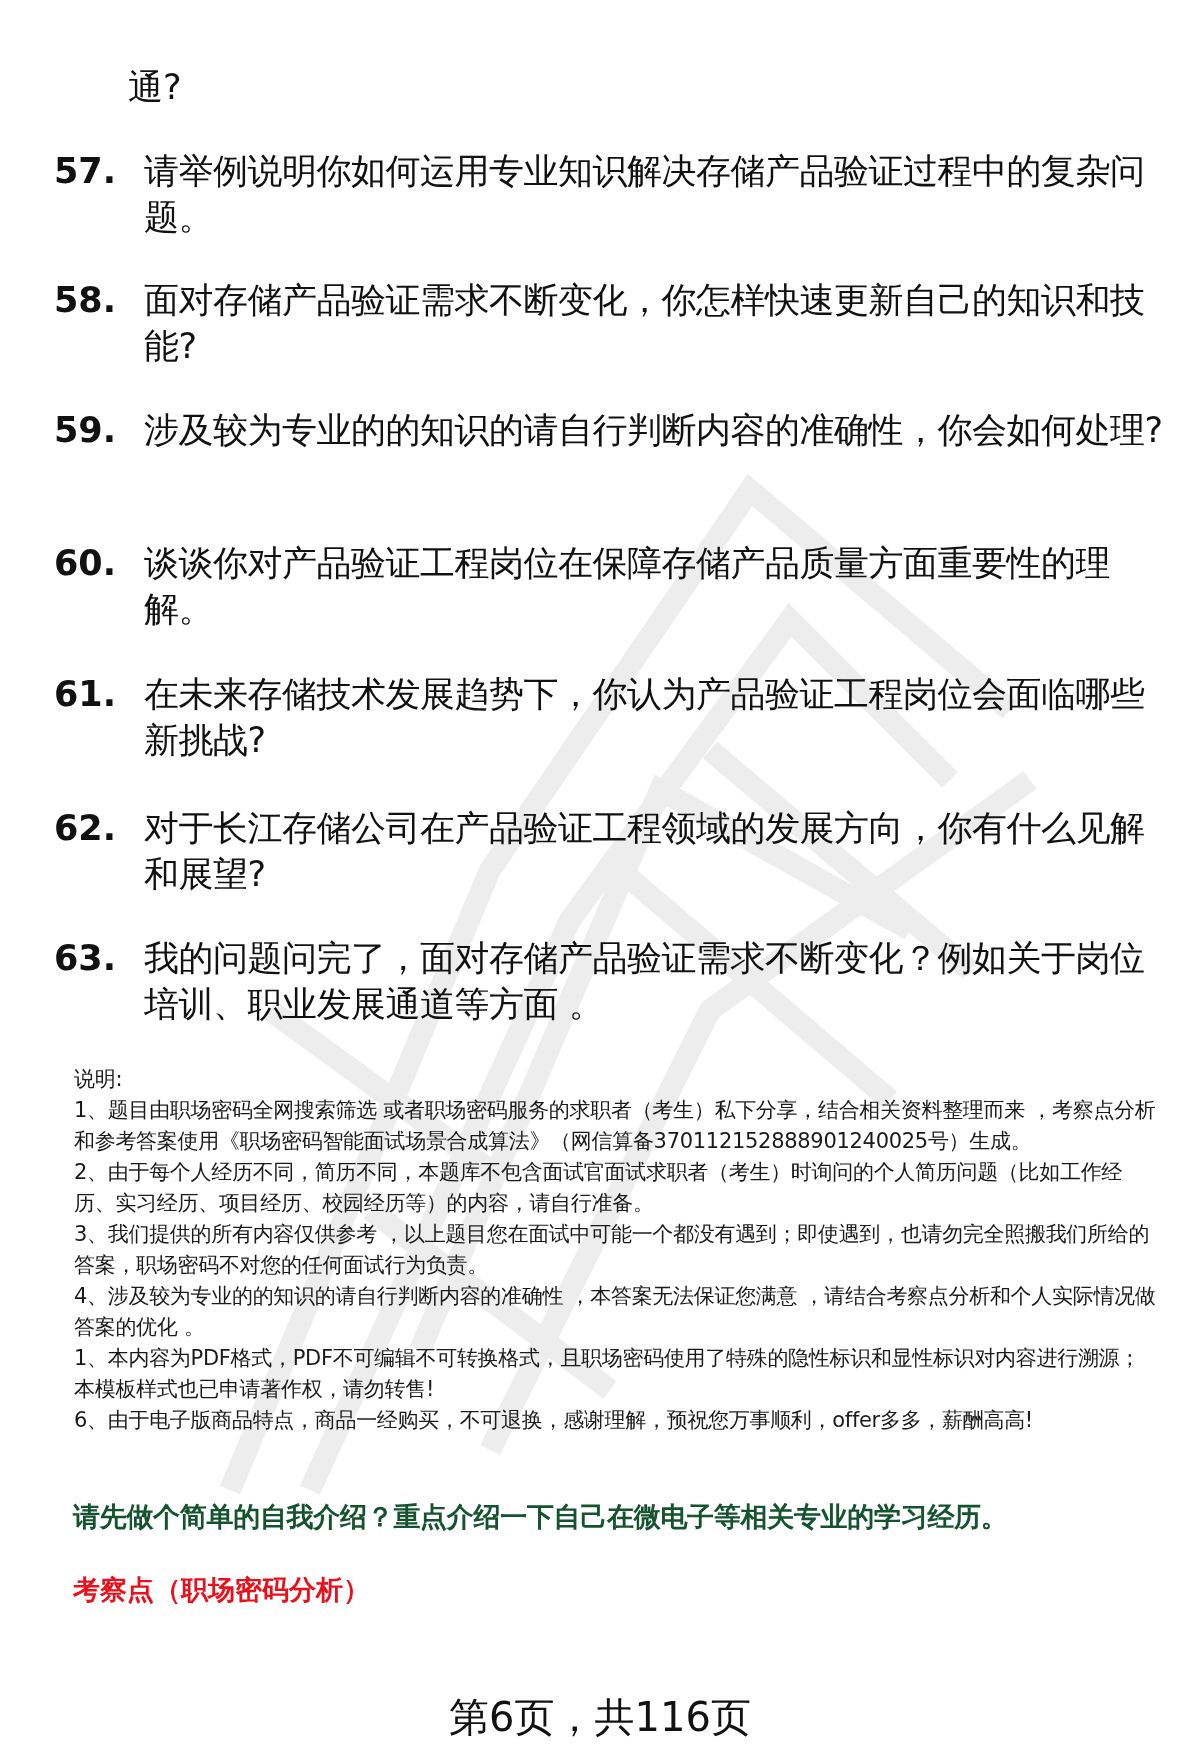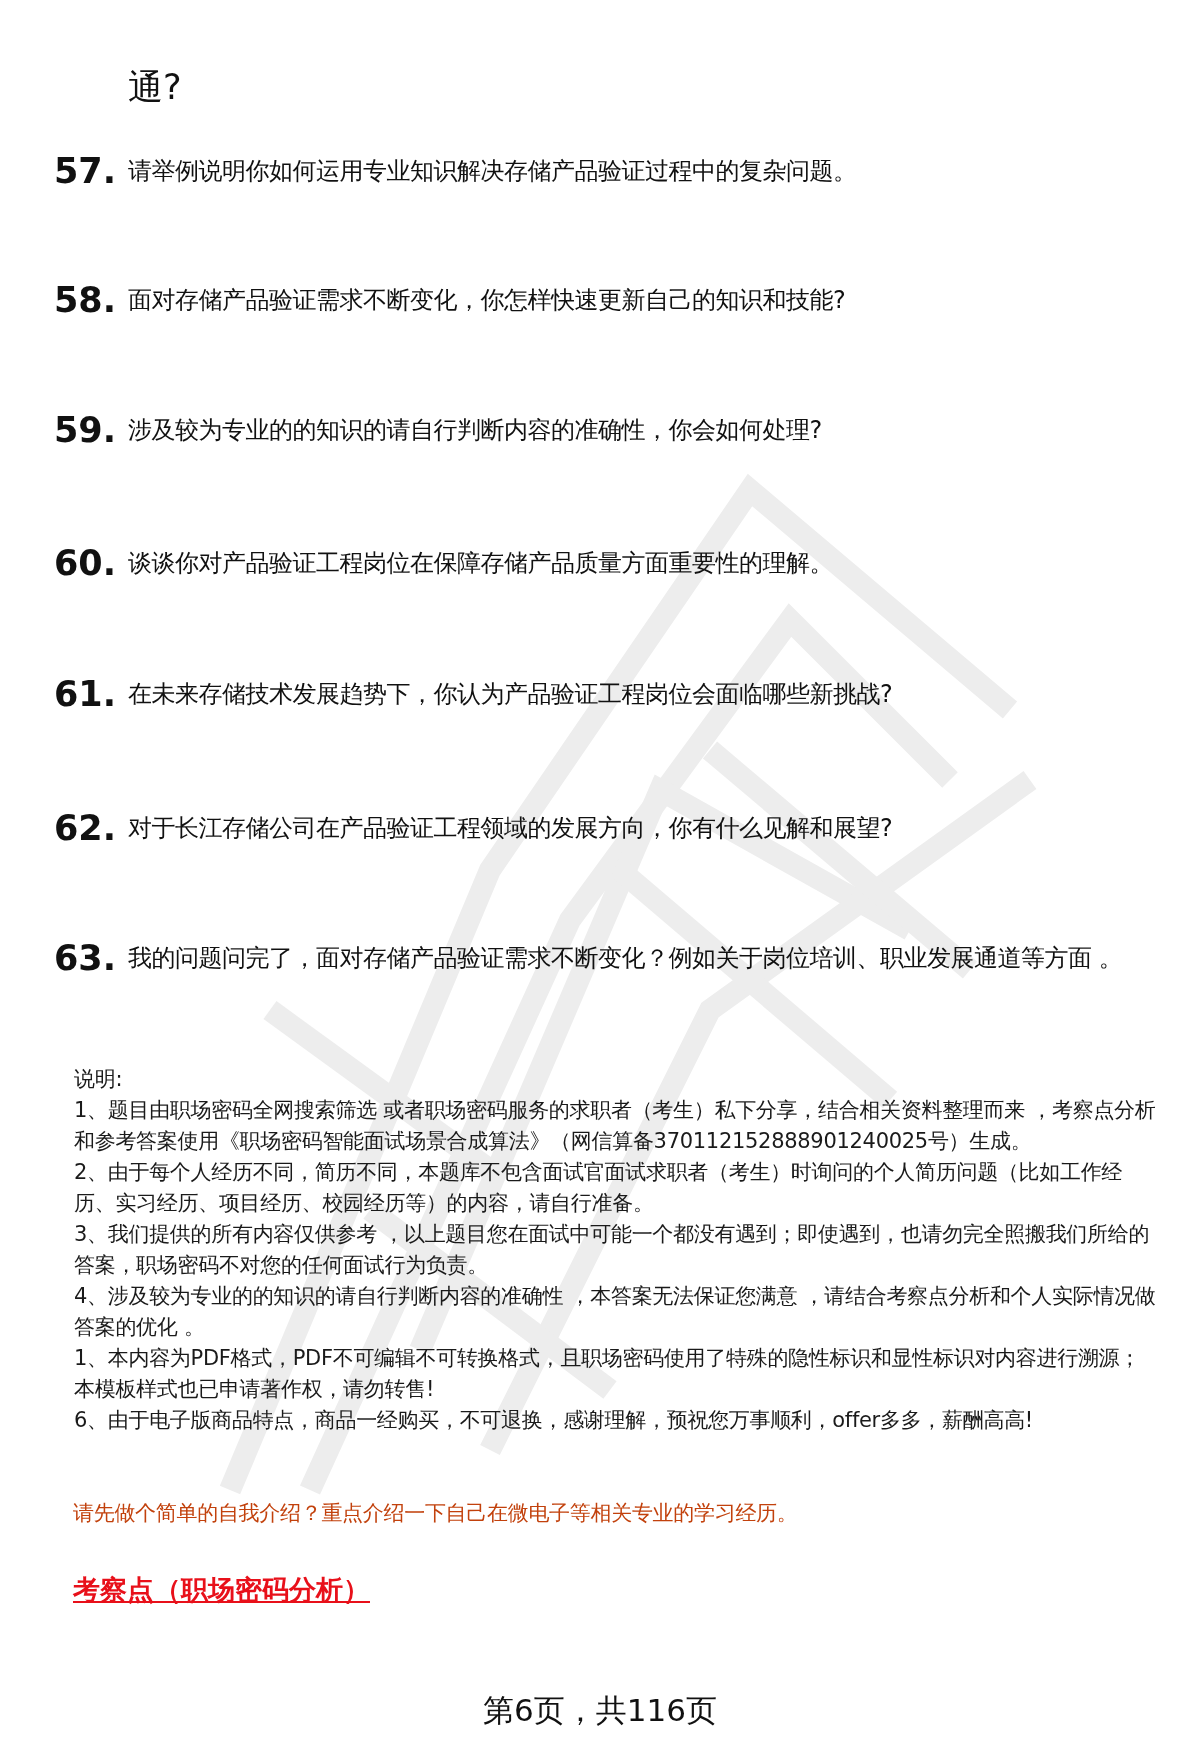"请举例说明你如何运用专业知识解决存储产品验证过程中的复杂问题。" .q-text { font-size: 24px -> 35px; left: 128px -> 144px }
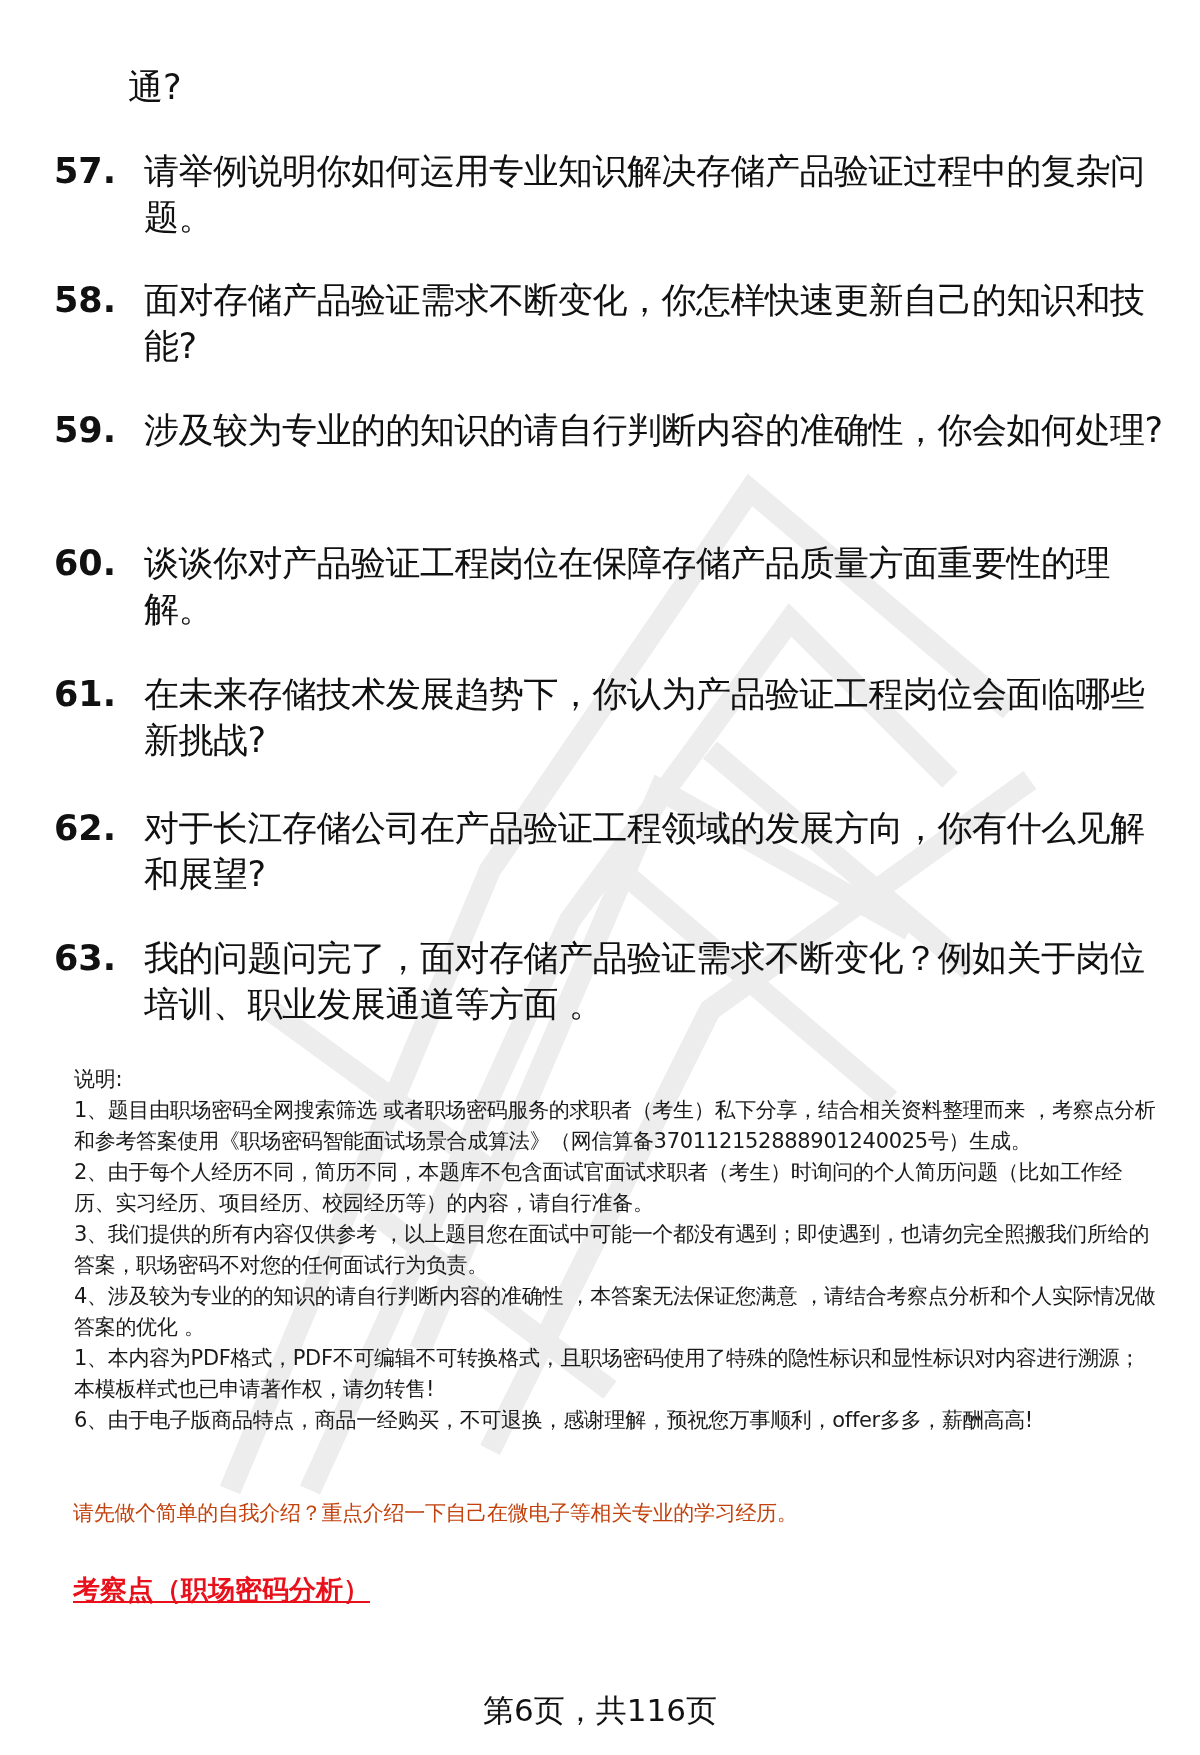"请先做个简单的自我介绍？重点介绍一下自己在微电子等相关专业的学习经历。" .red-heading { color: #c2410c -> #14532d; font-size: 21px -> 27px; font-weight: normal -> bold }
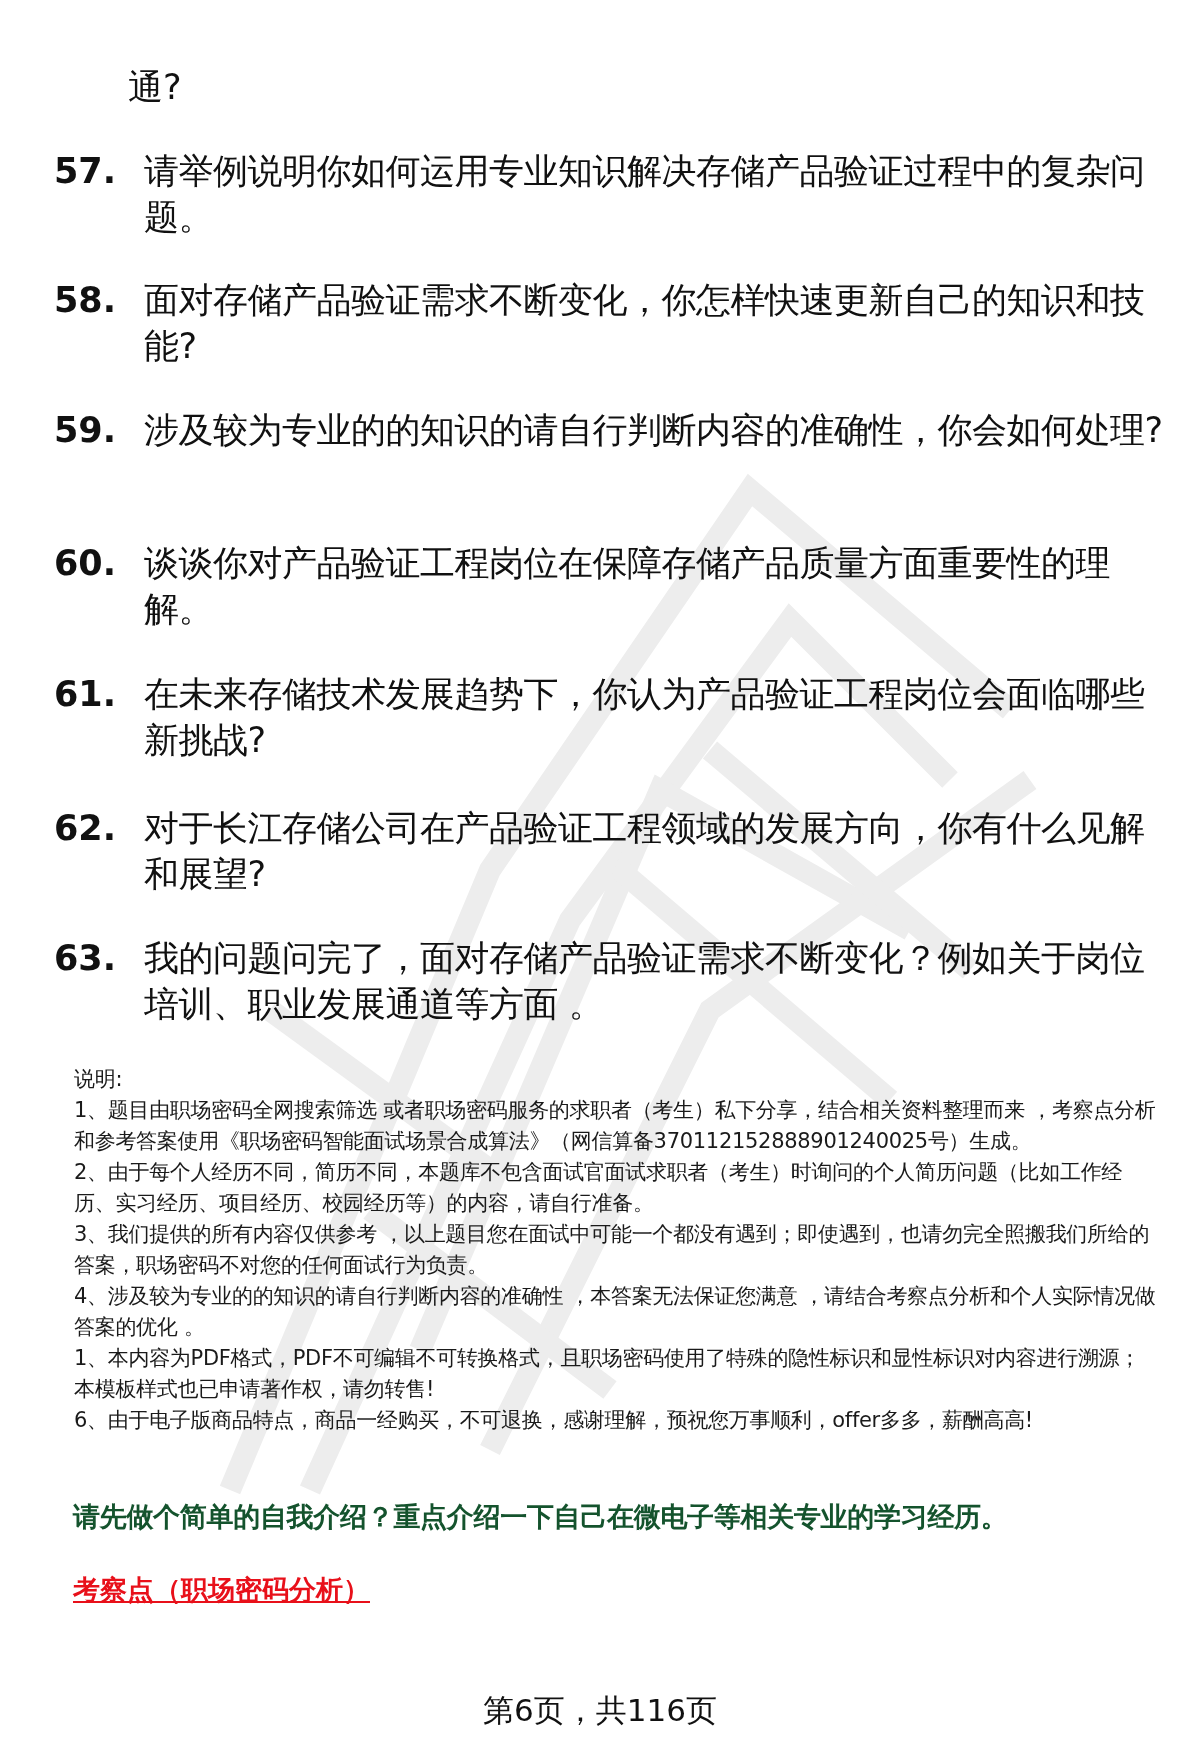"考察点（职场密码分析）" .red-sub { text-decoration: underline -> none }
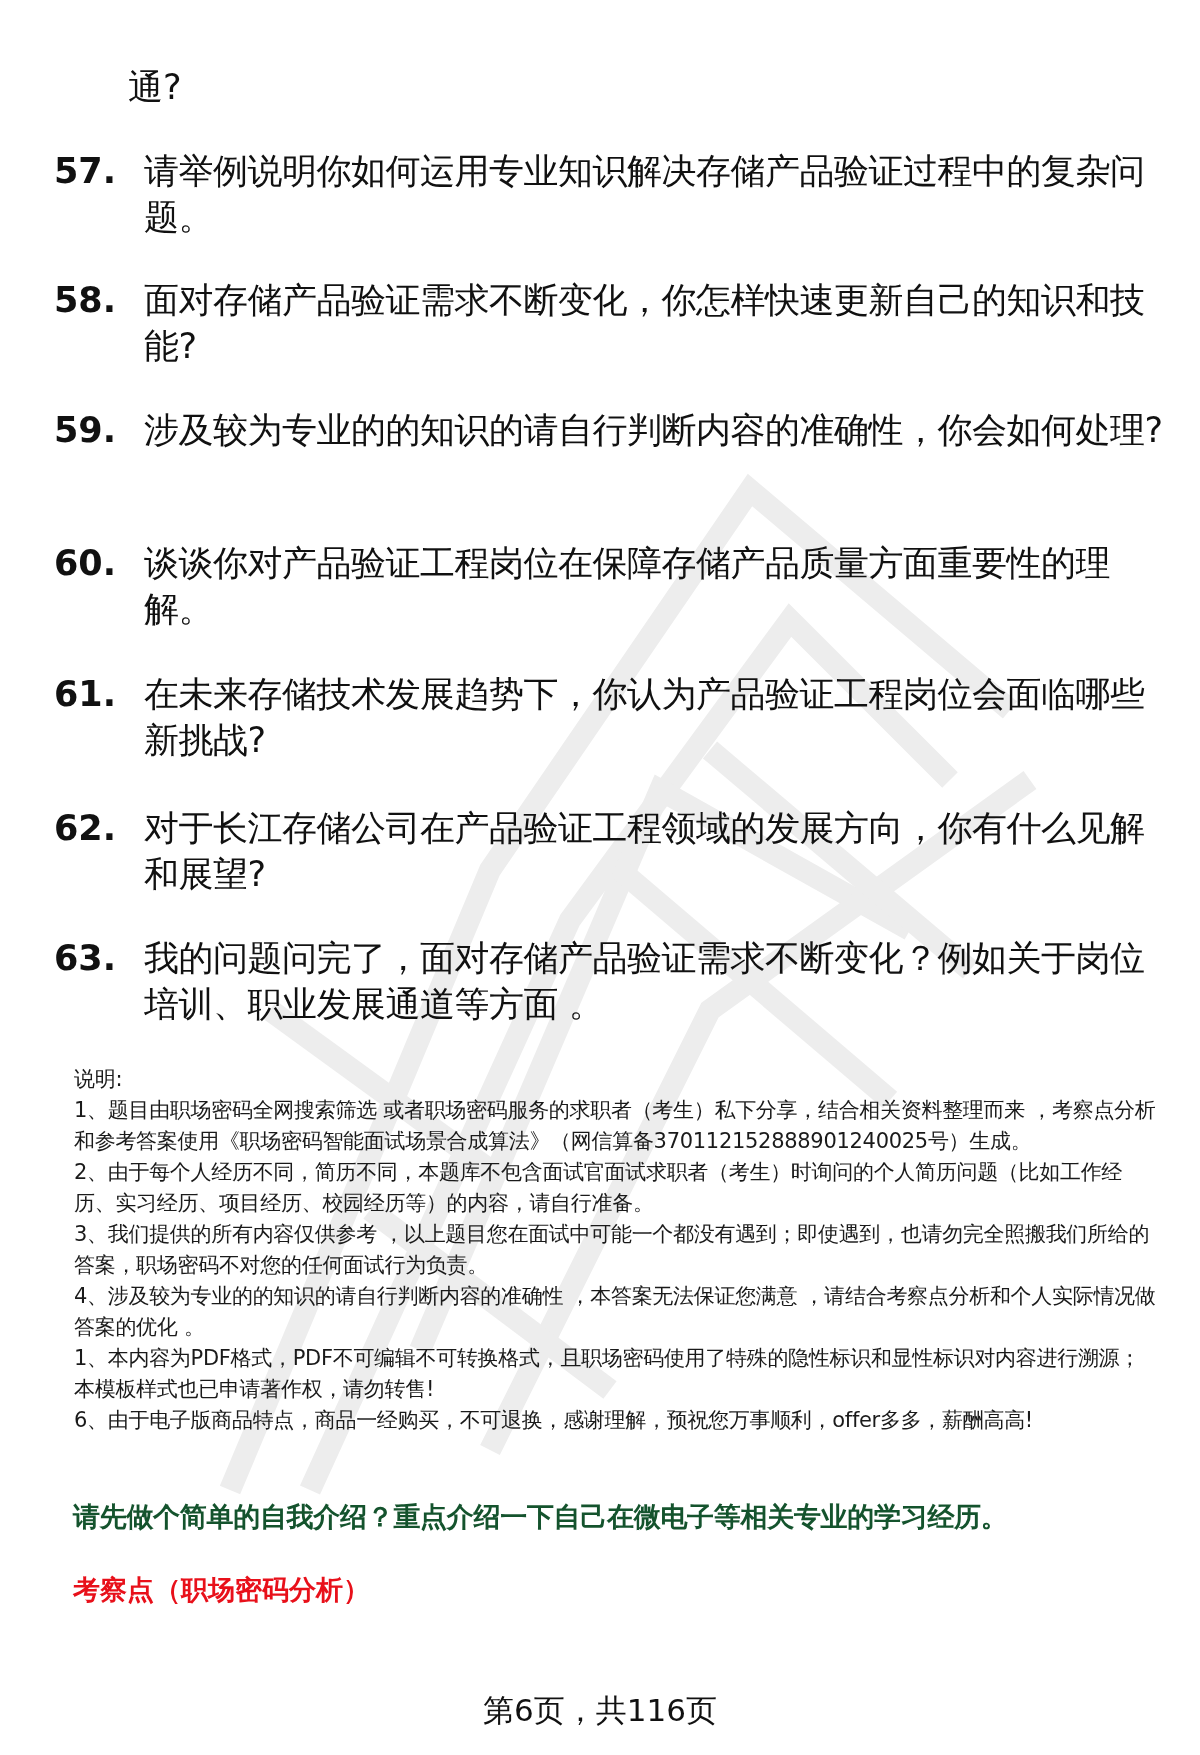"第6页，共116页" .footer { font-size: 31px -> 40px }
